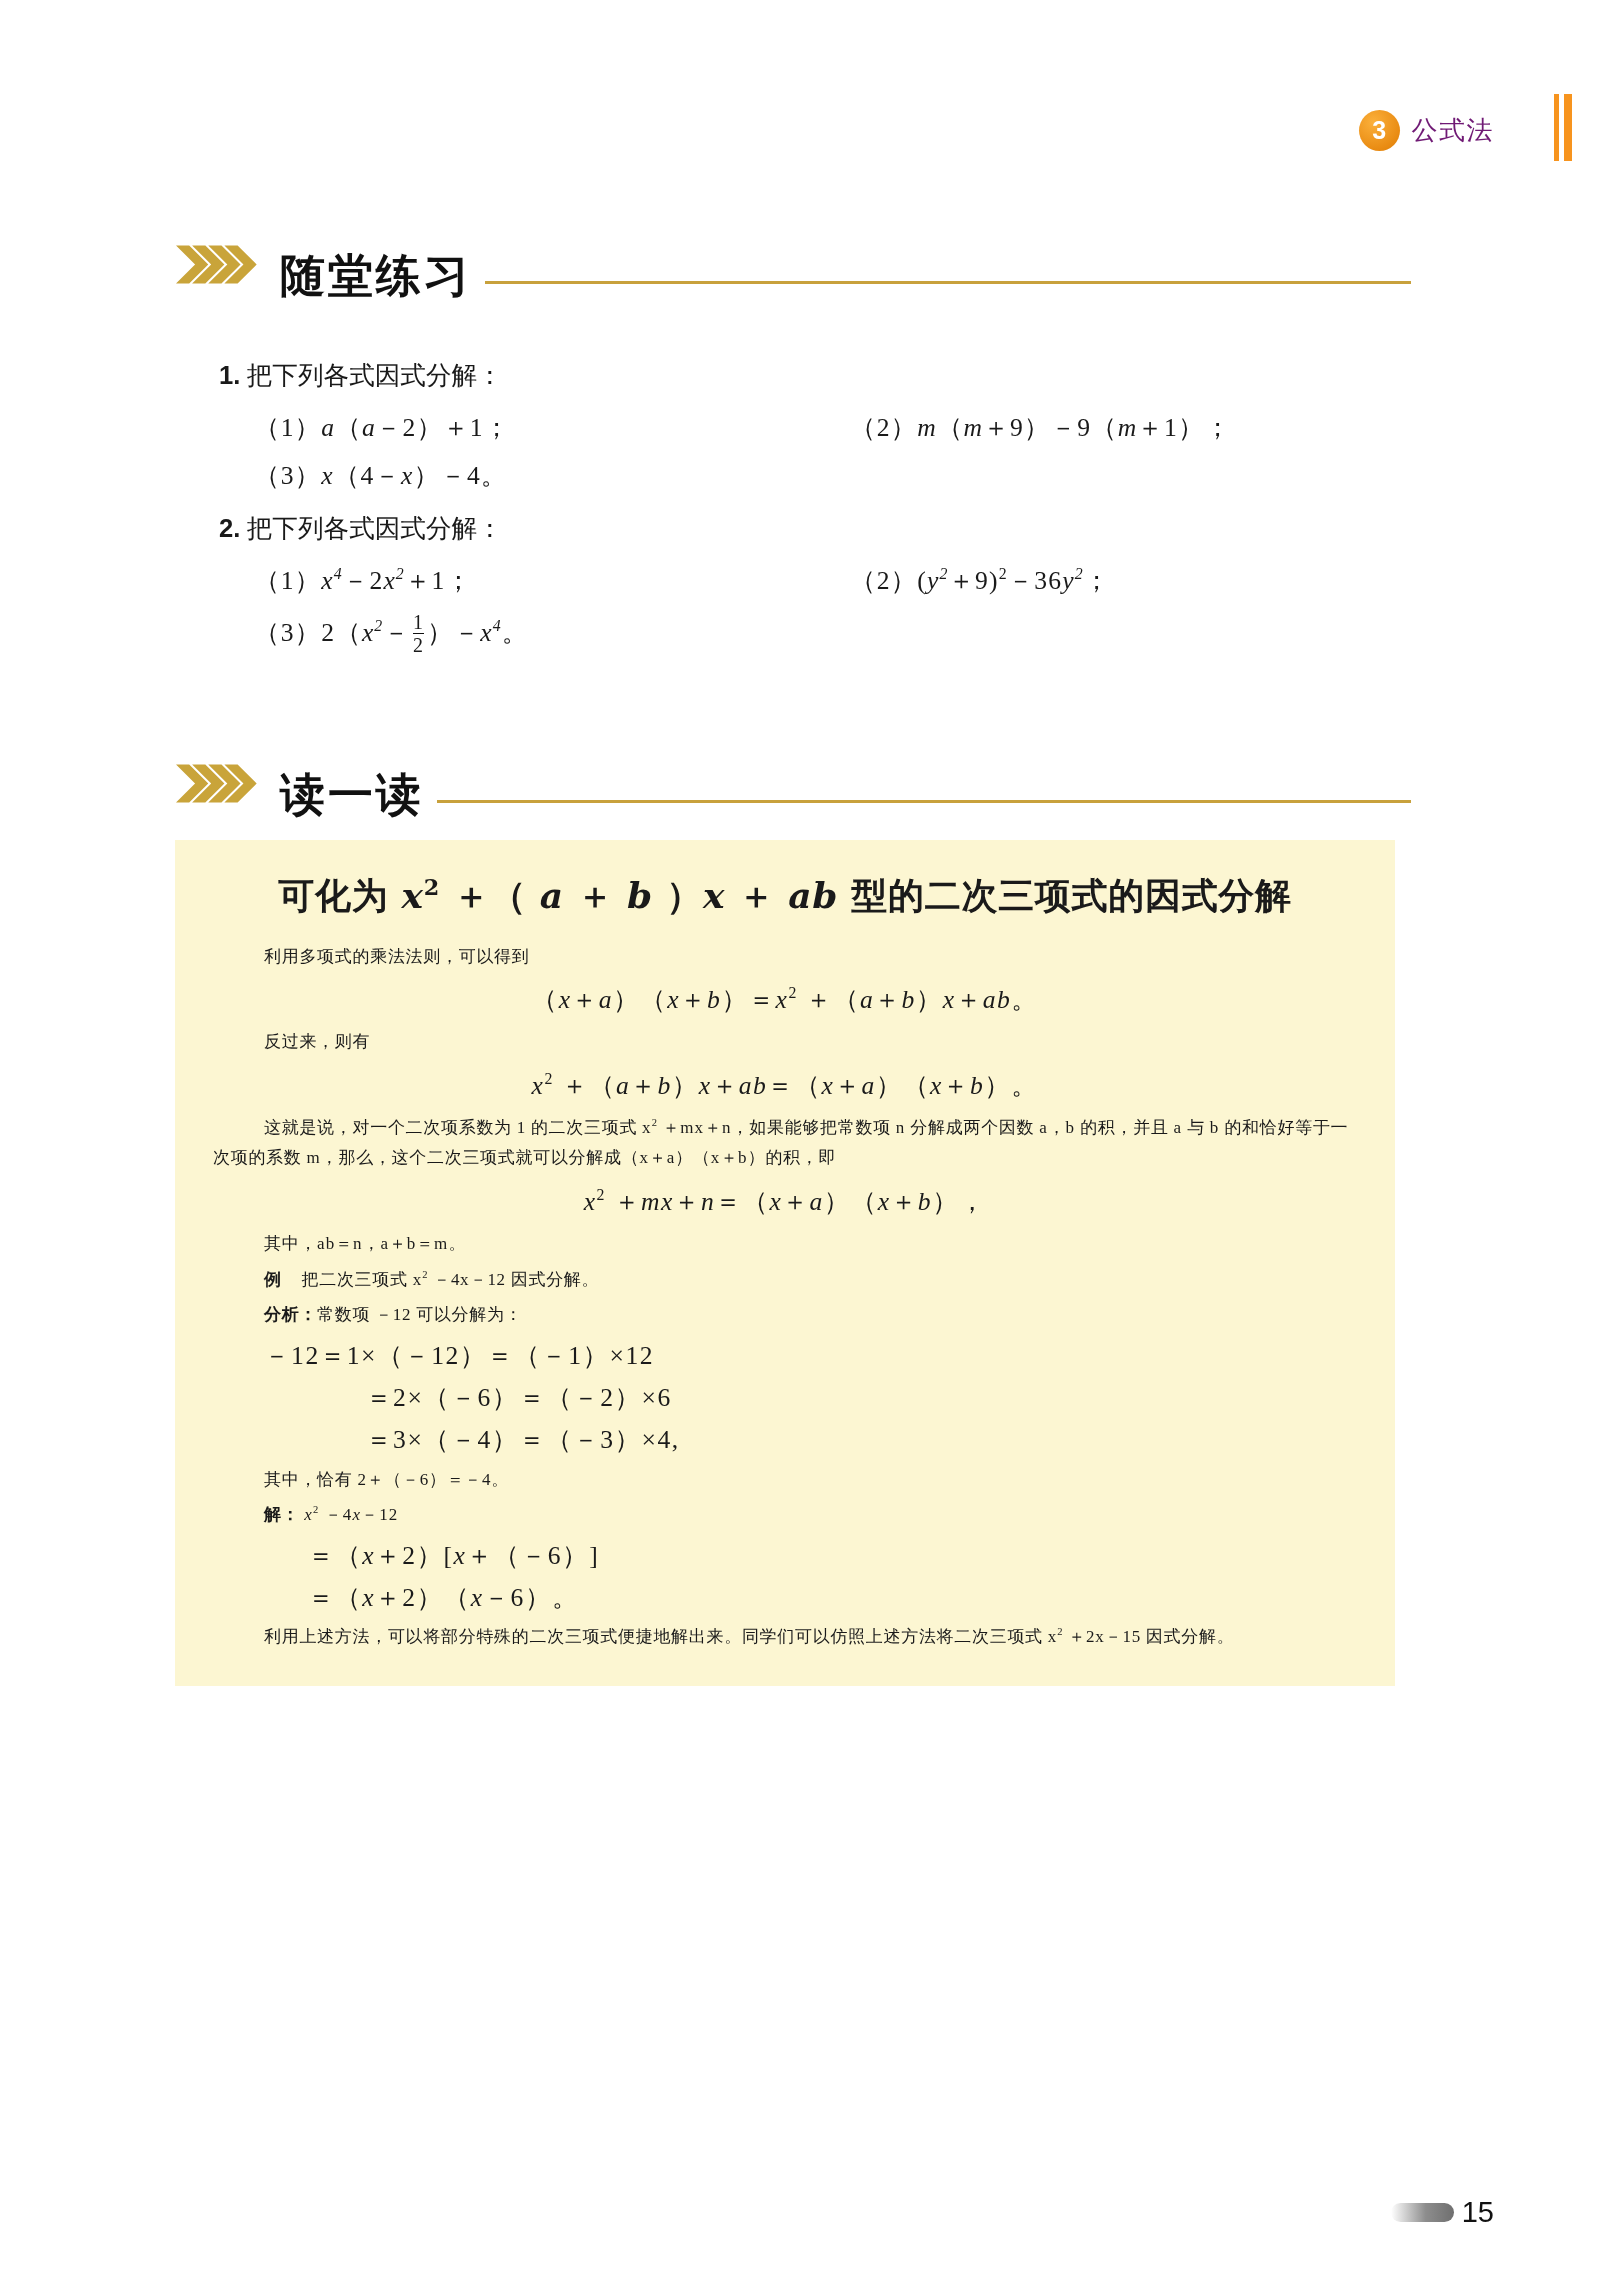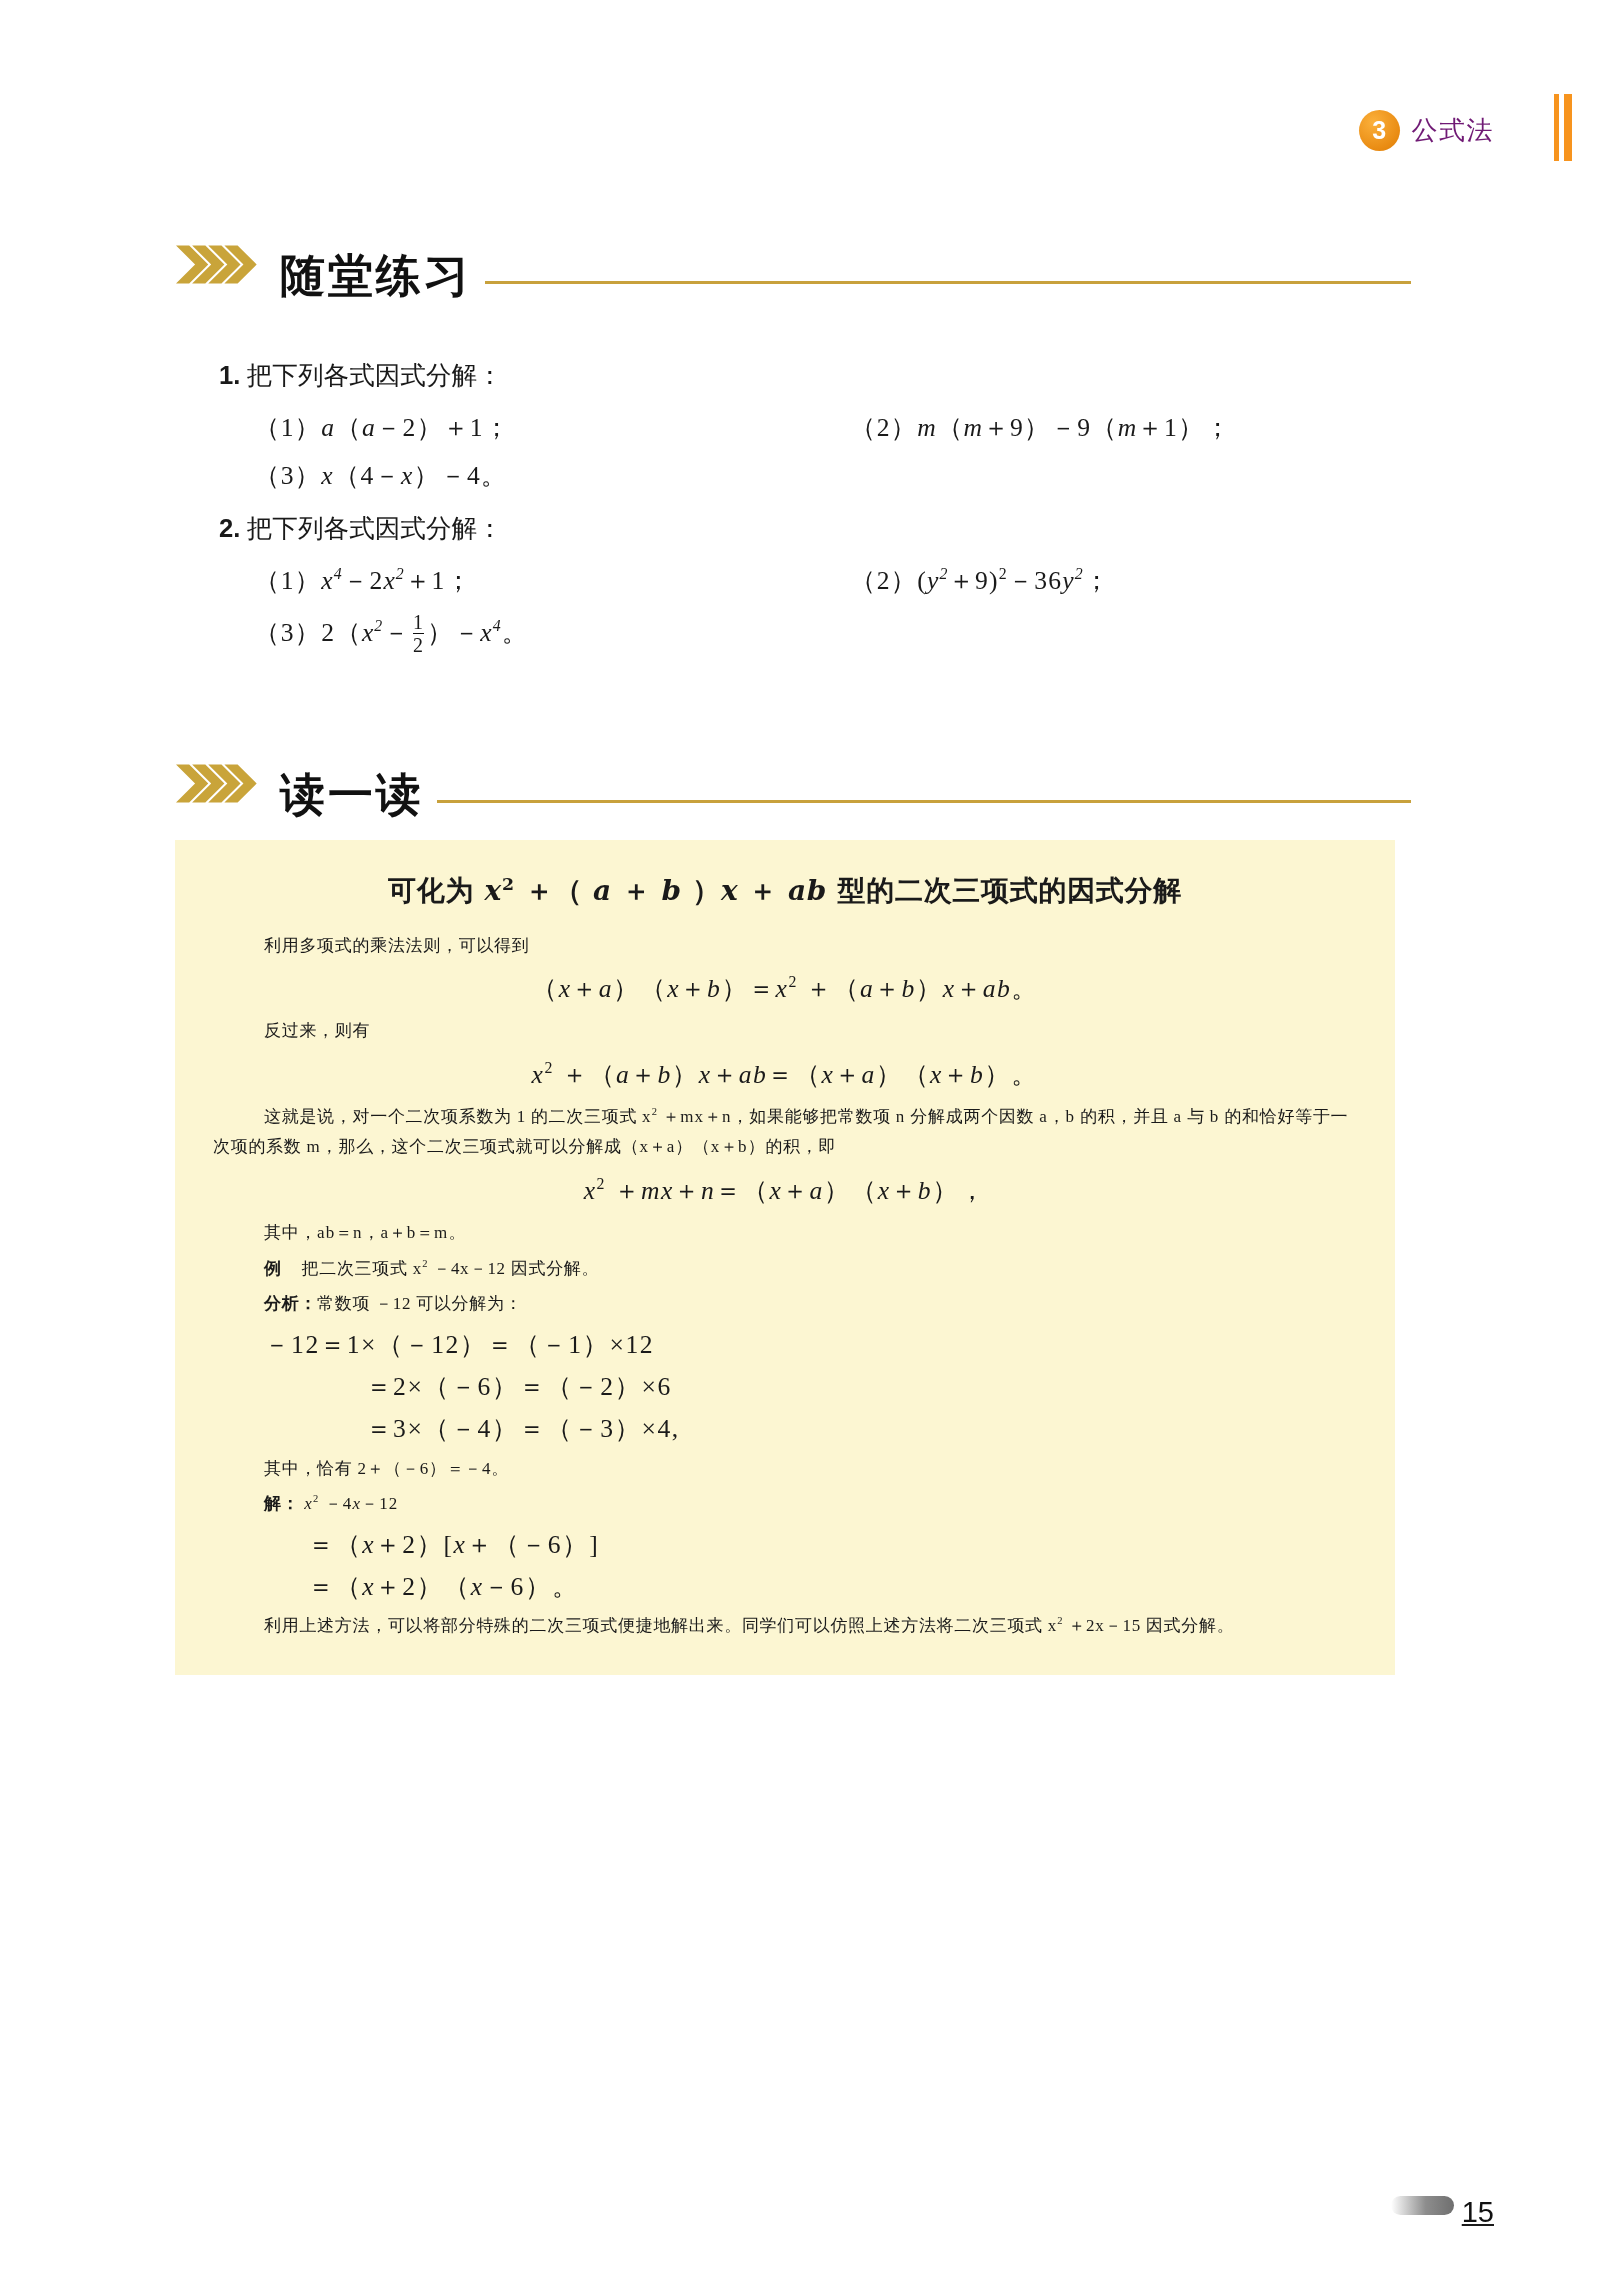"可化为 x2 ＋（ a ＋" .read-title { font-size: 28px -> 36px }
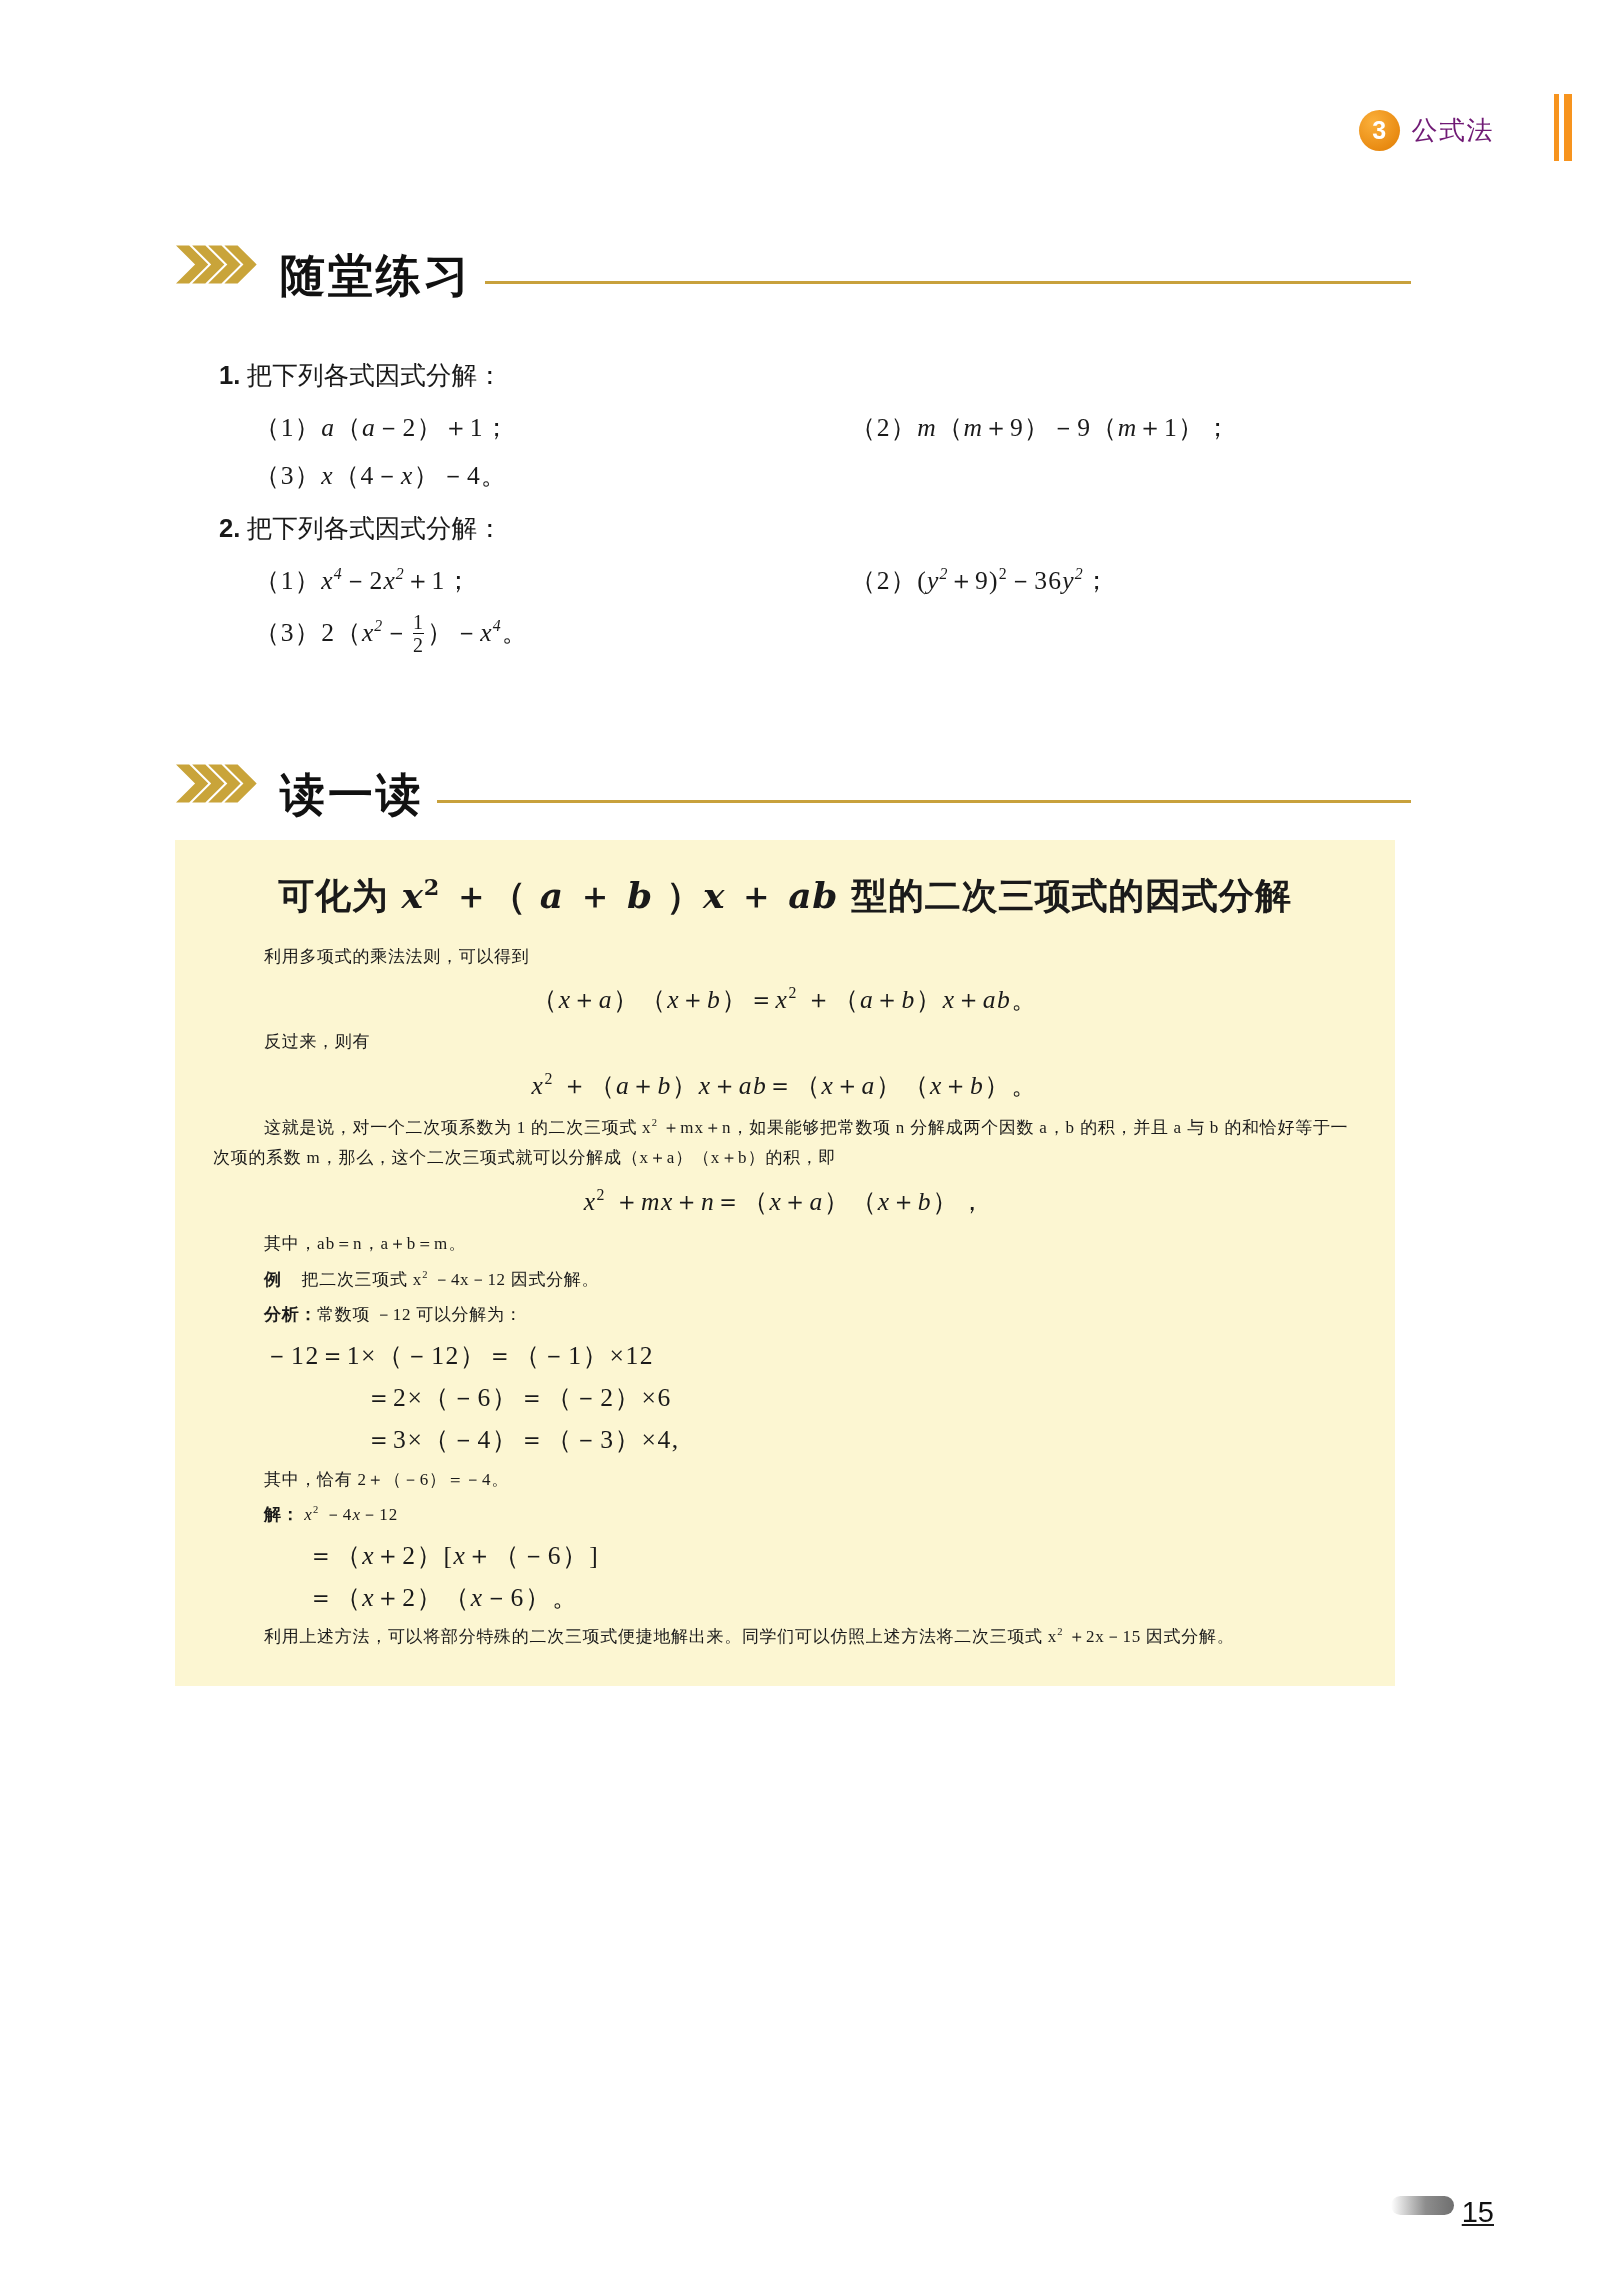"15" .footer { align-items: none -> center; text-decoration: underline -> none }
